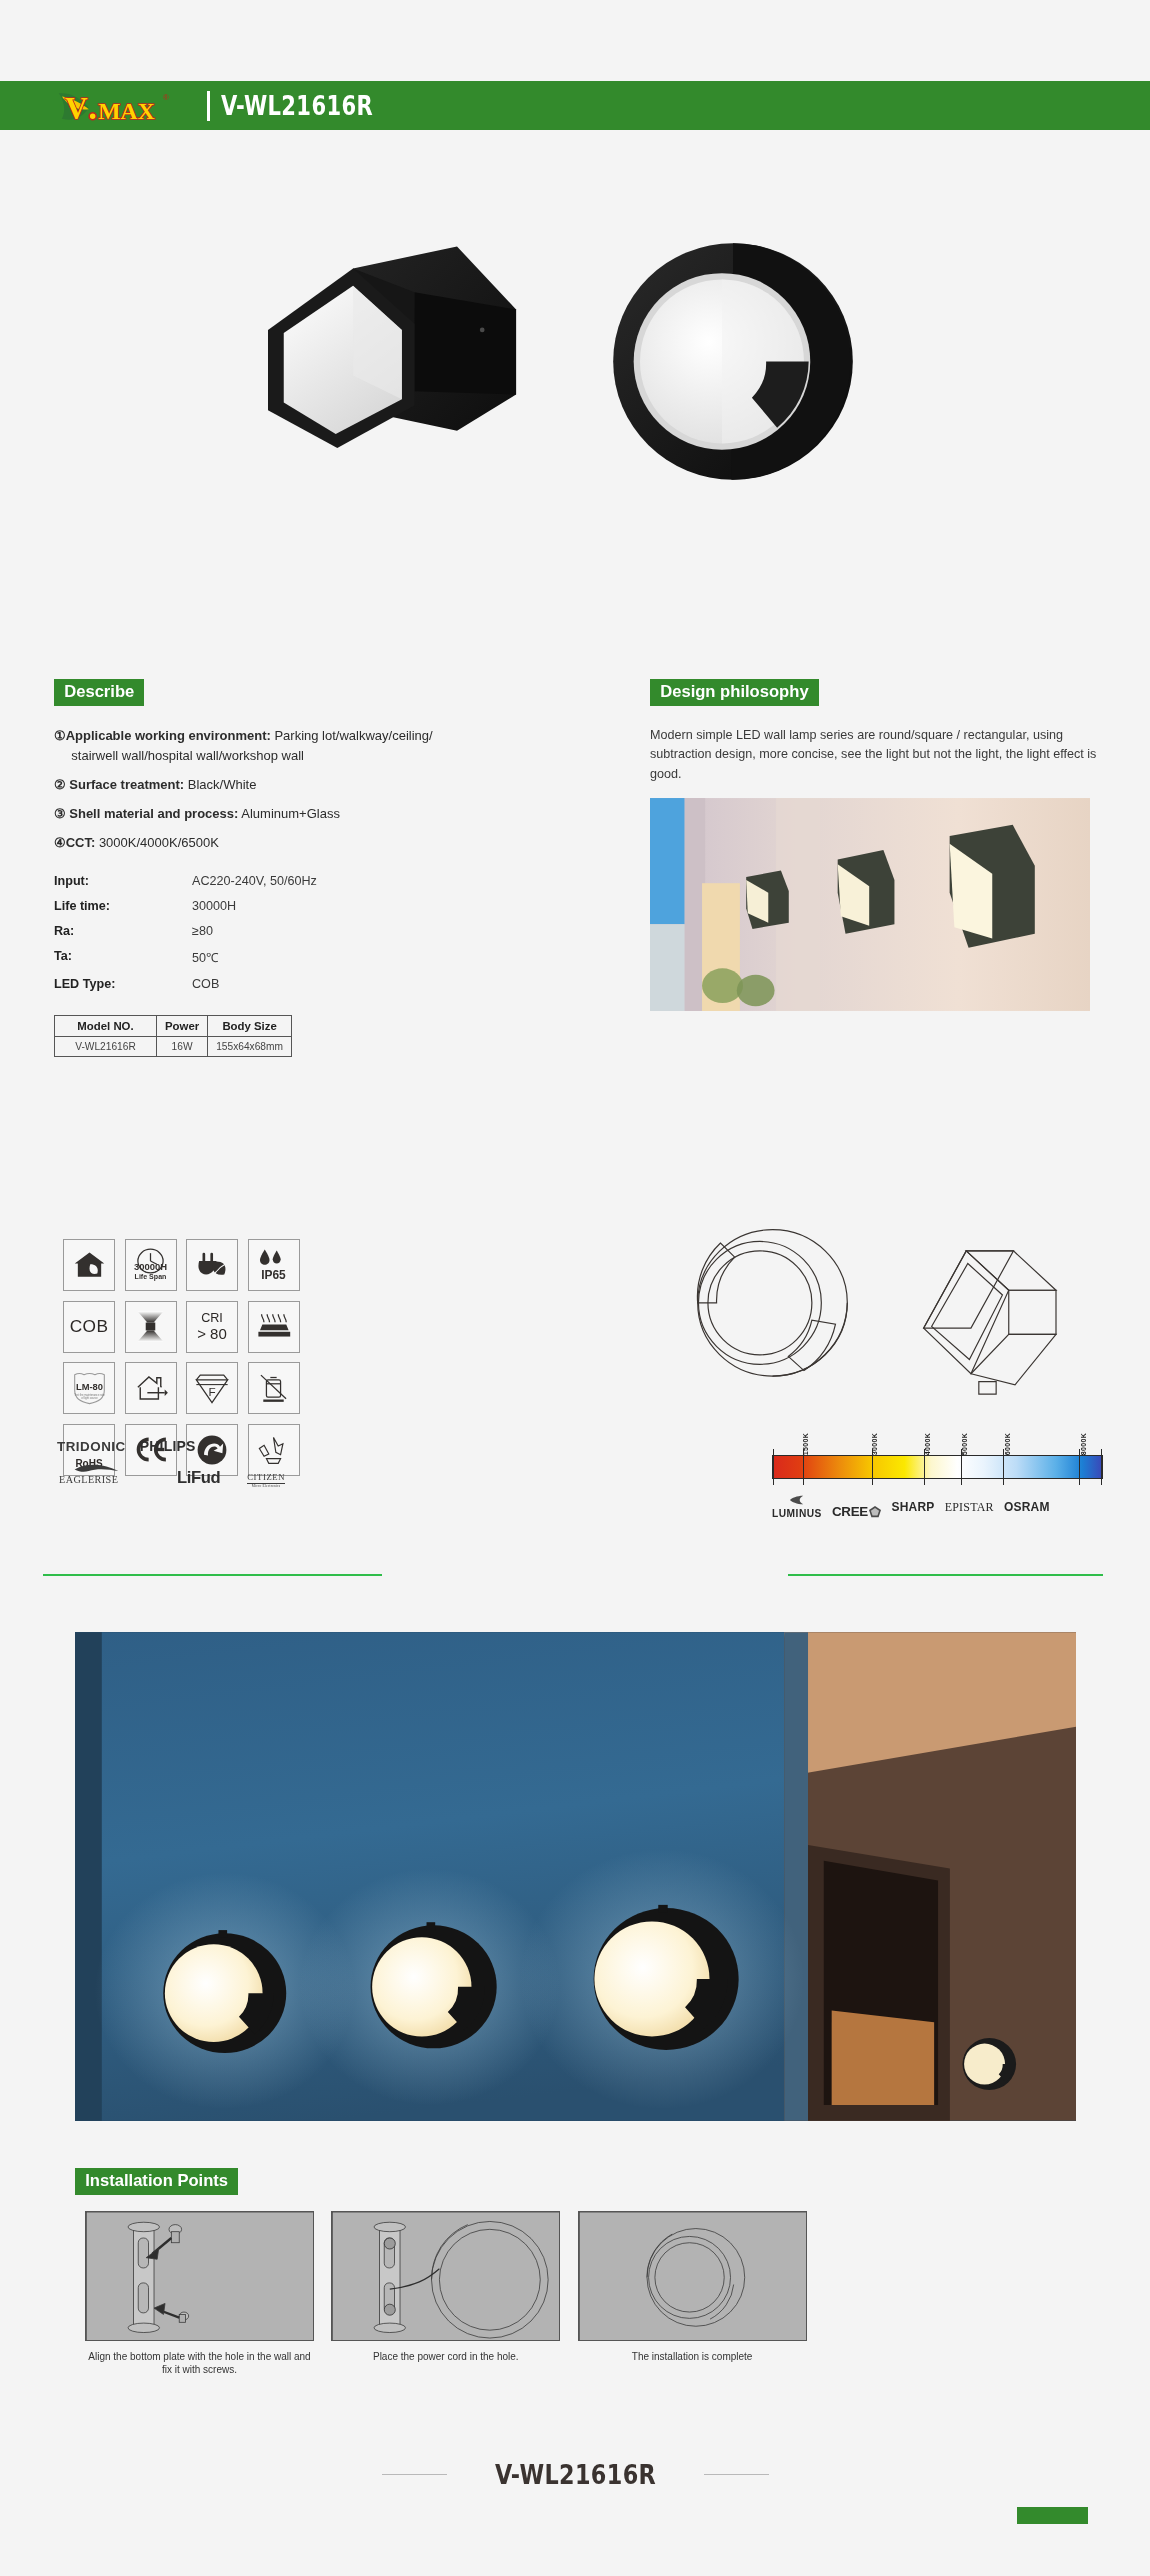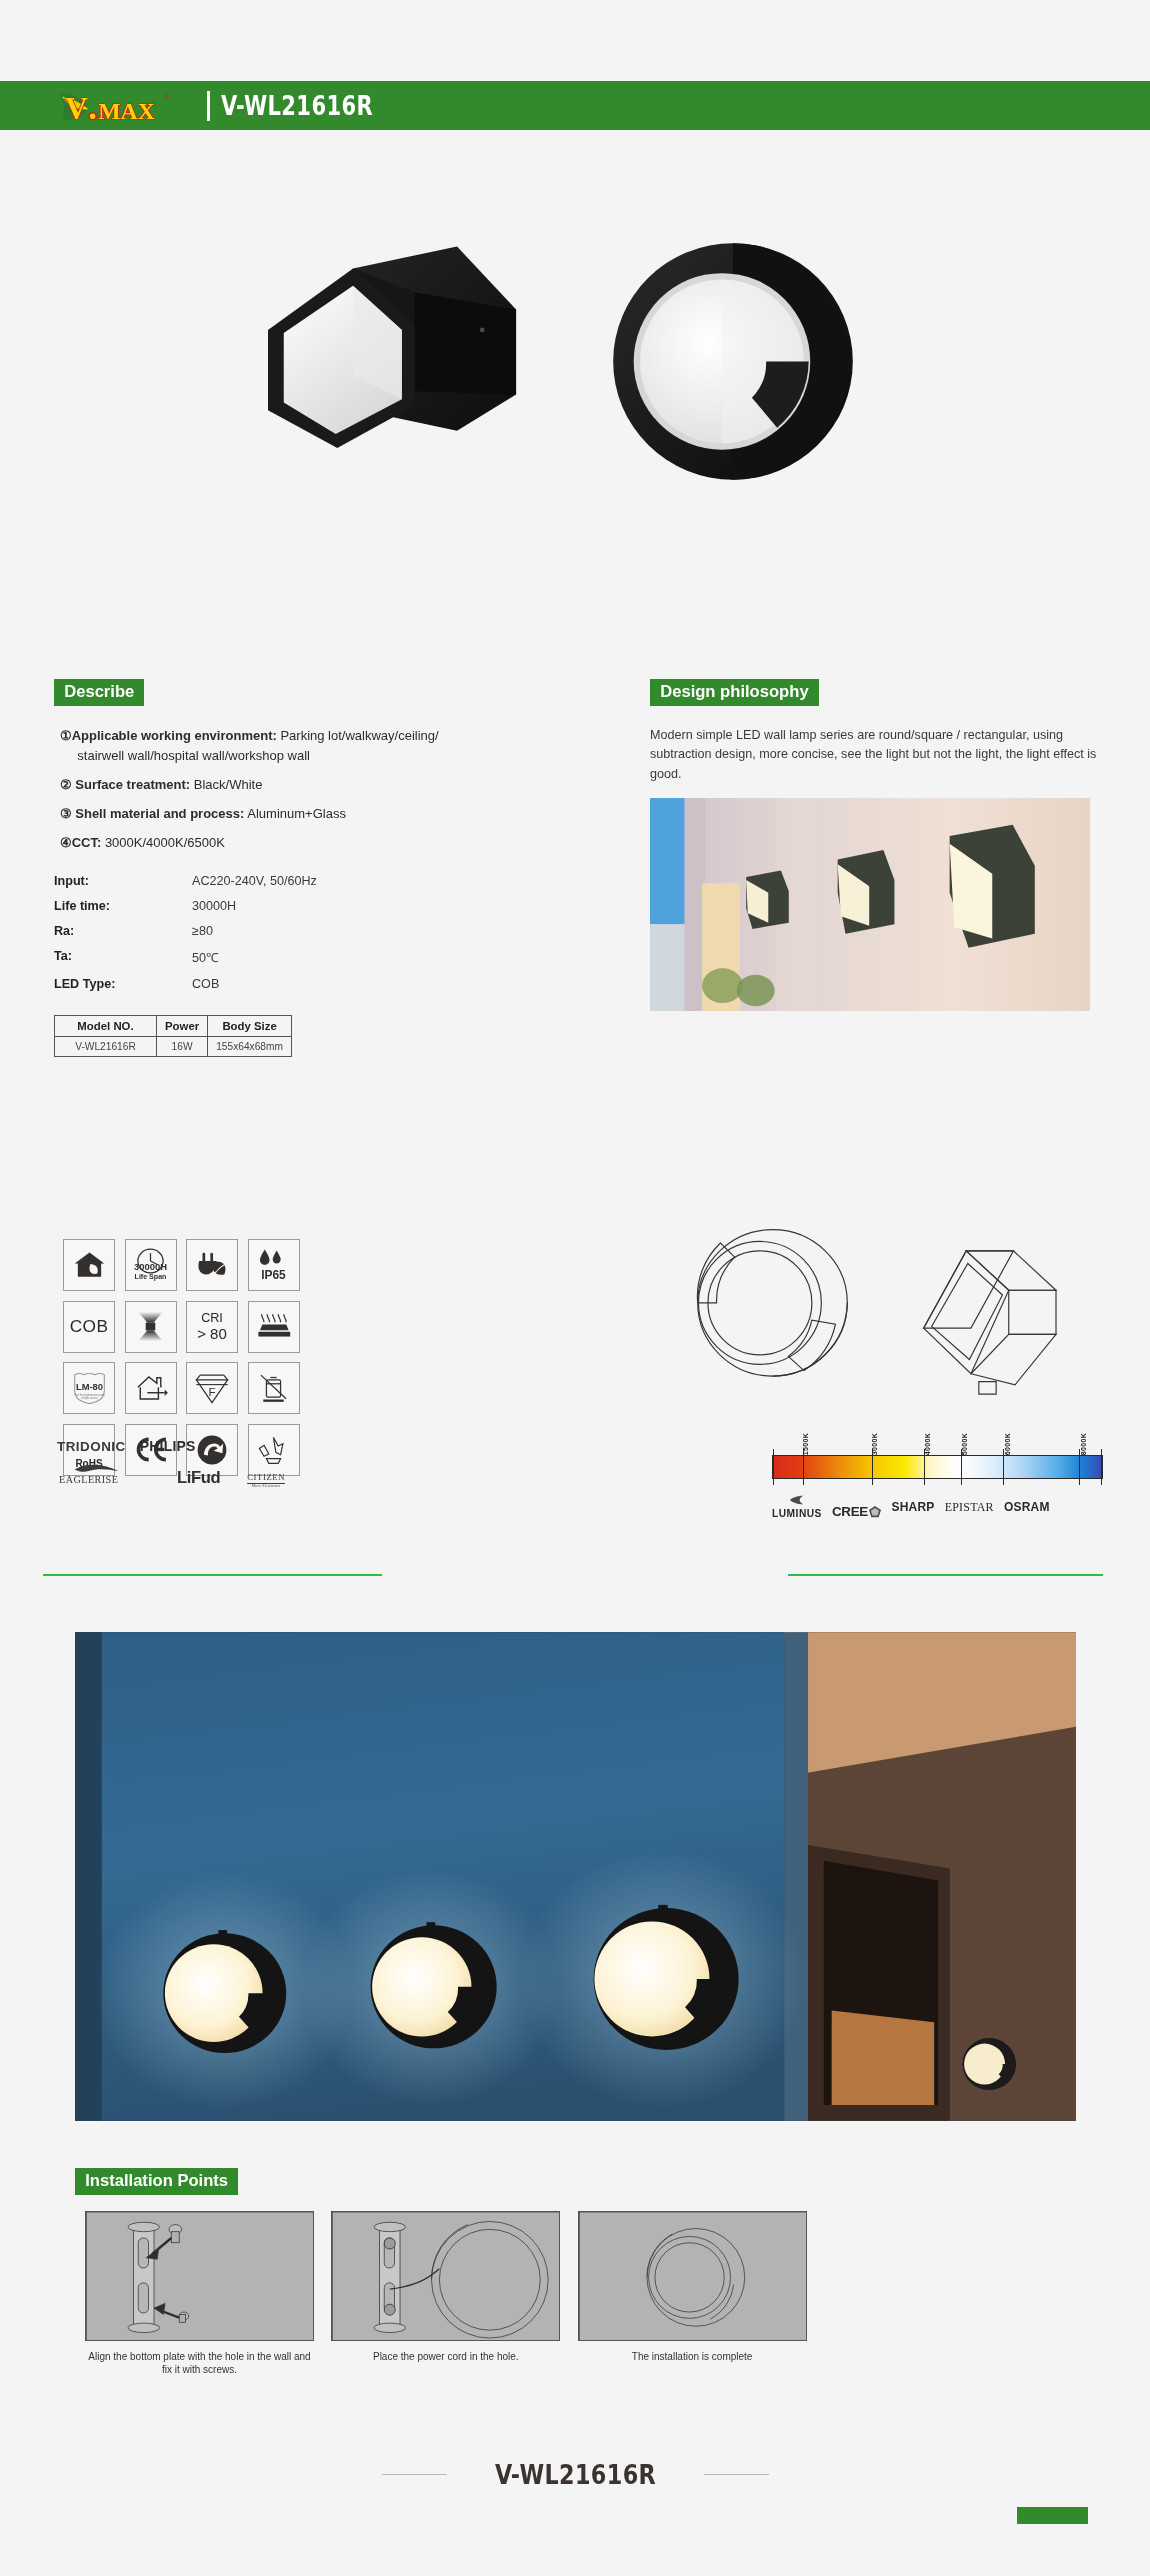"①Applicable working environment: Parking" .desc-list { margin-left: 6px -> none }
